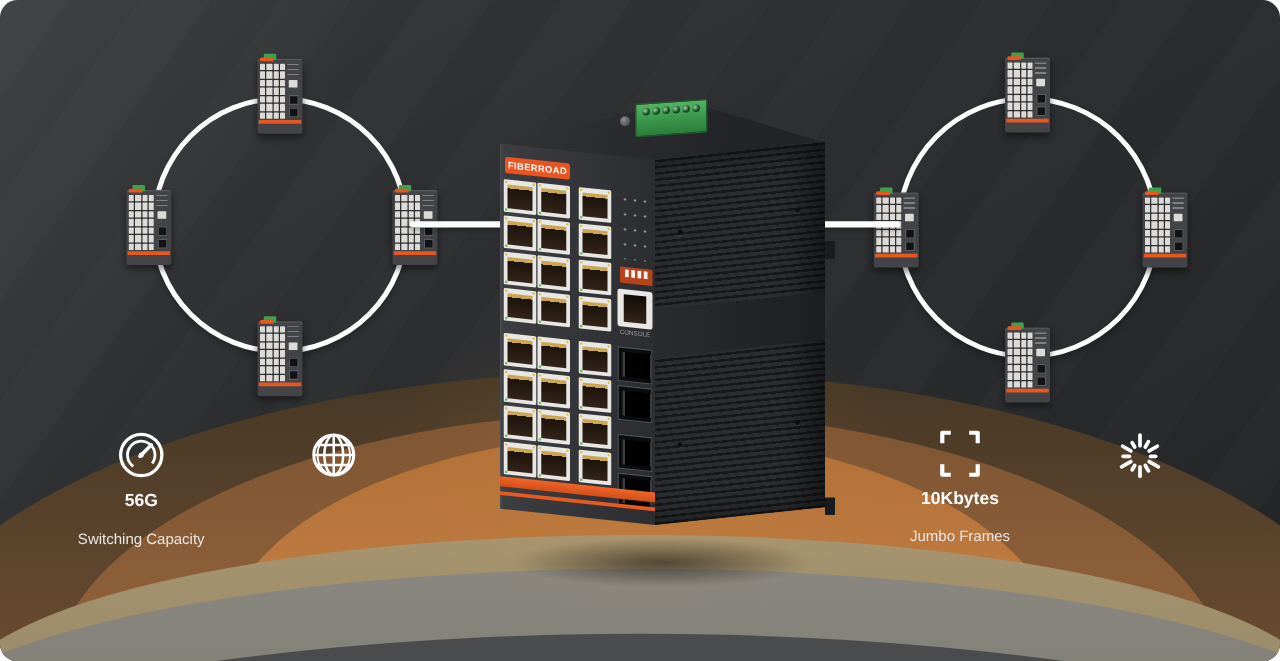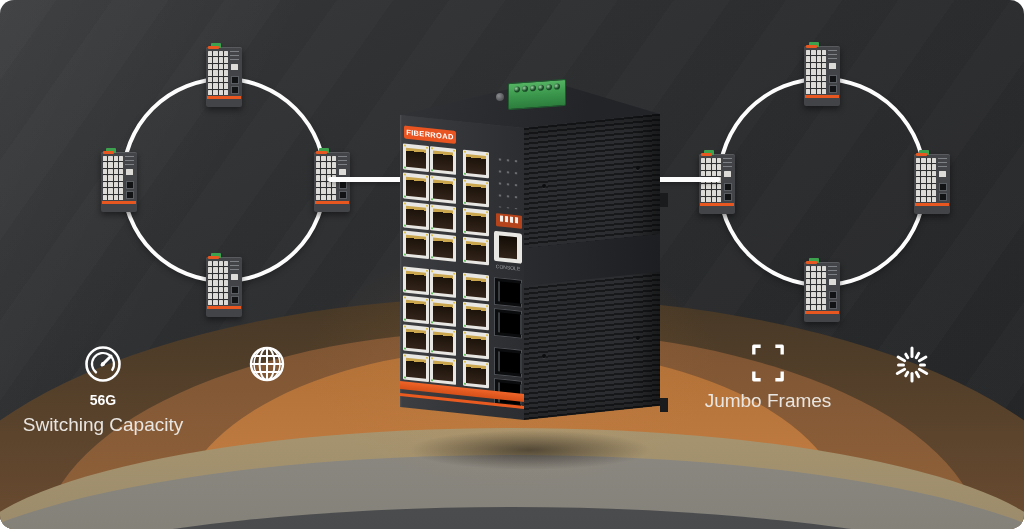"56G" .f1 { left: 18px -> 28px }
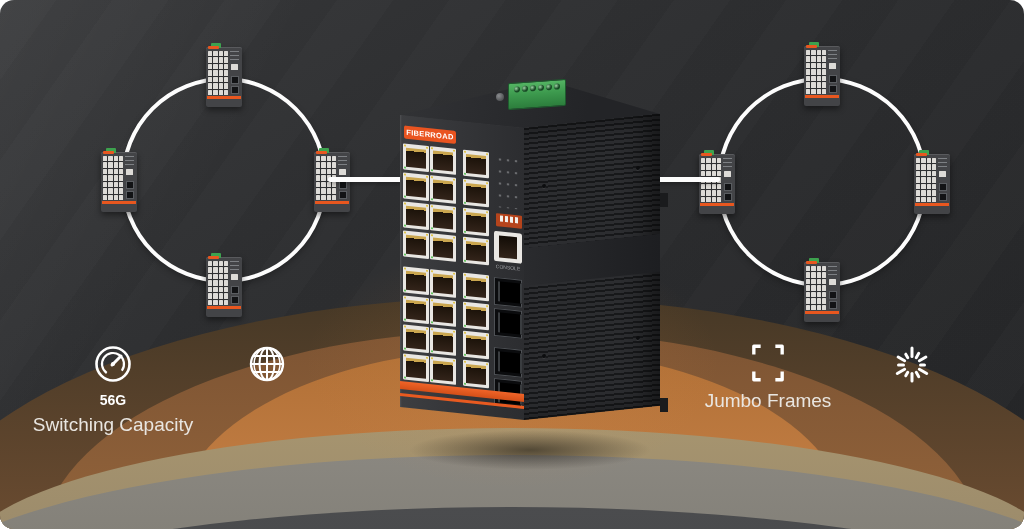"10Kbytes" div.f-value { html: none -> <div>10Kbytes</div> }
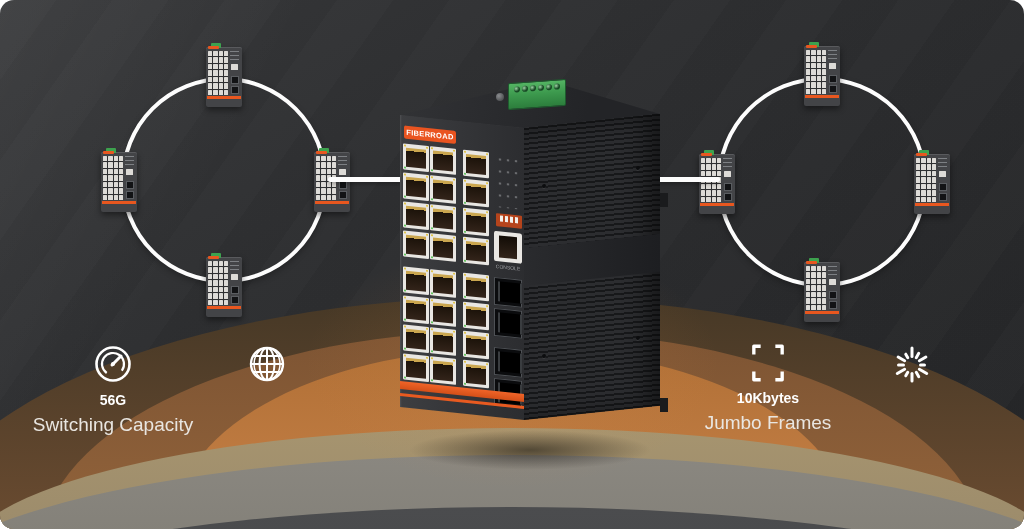"Switching Capacity" .f-label { font-size: 19px -> 12px; margin-top: 6px -> 16px }
